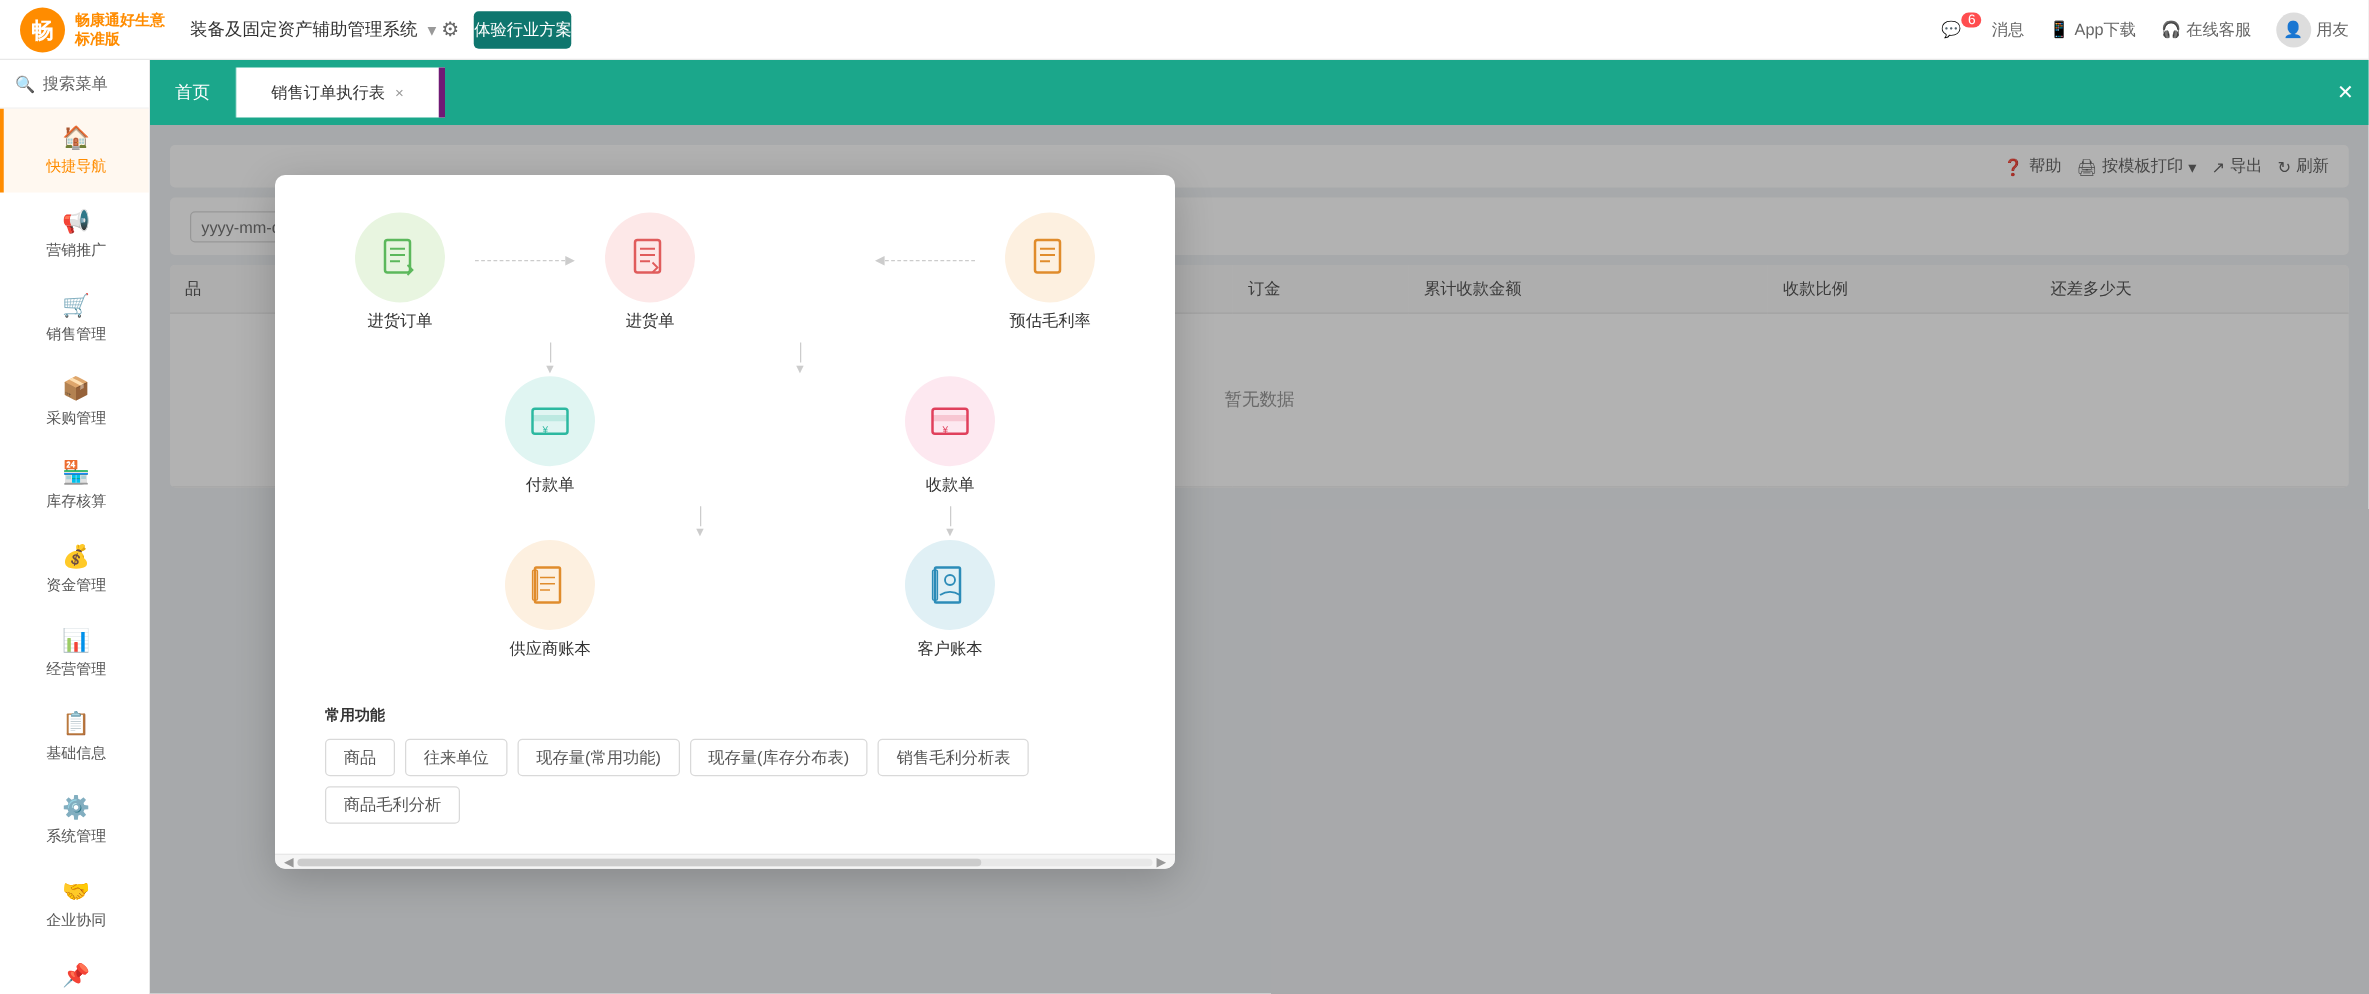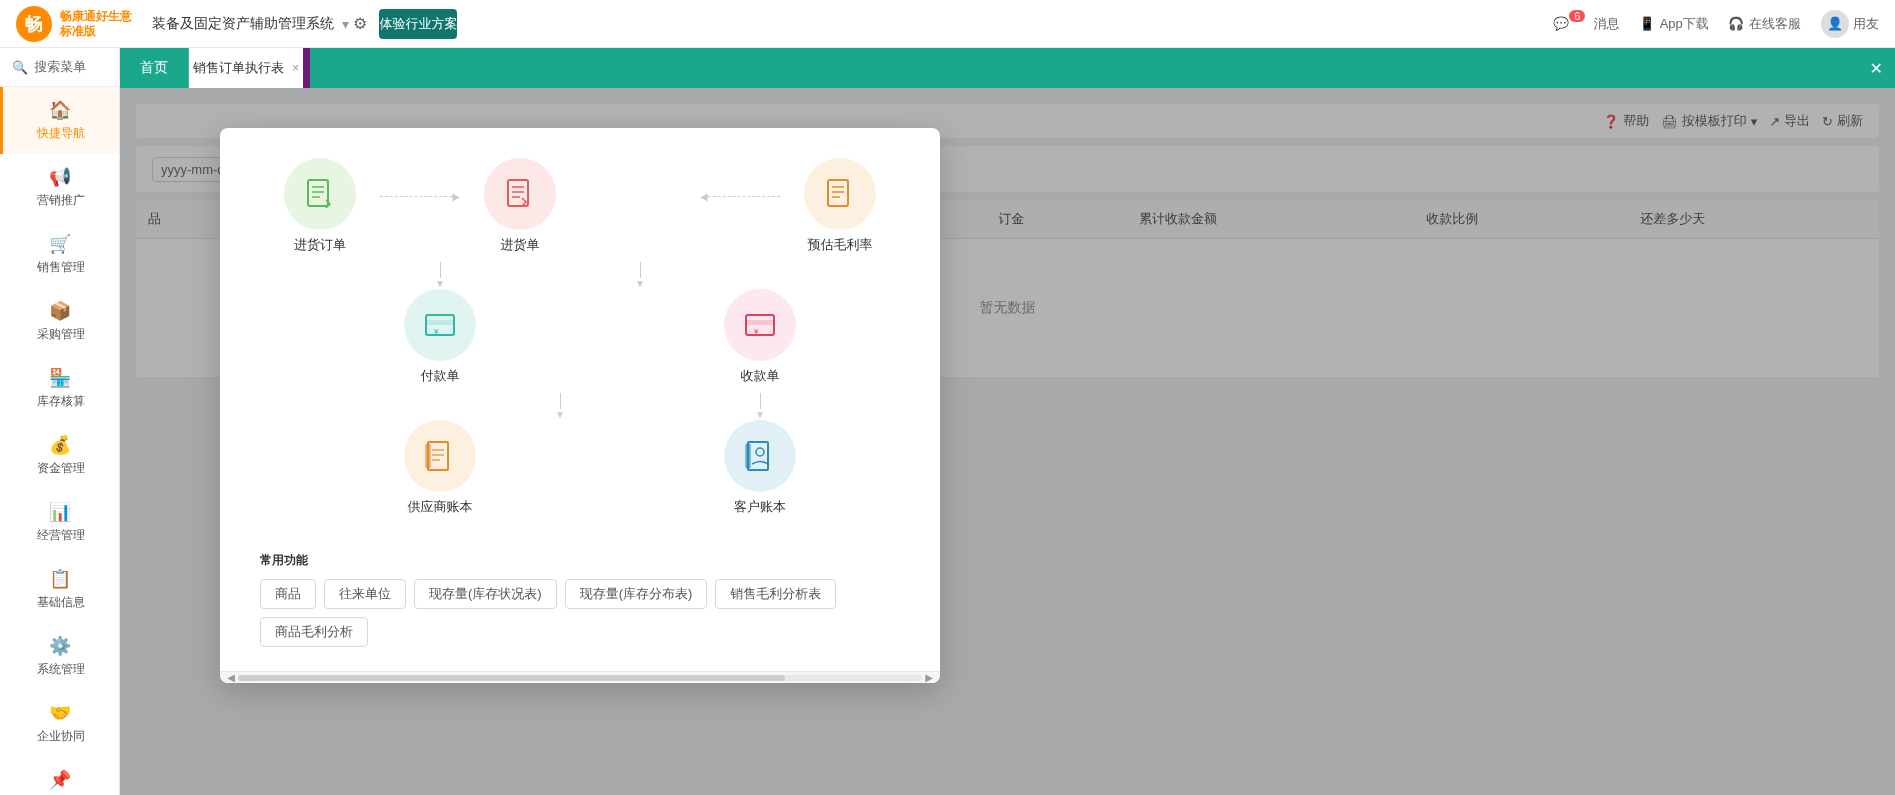"首页" .tab-bar { height: 40px -> 52px }
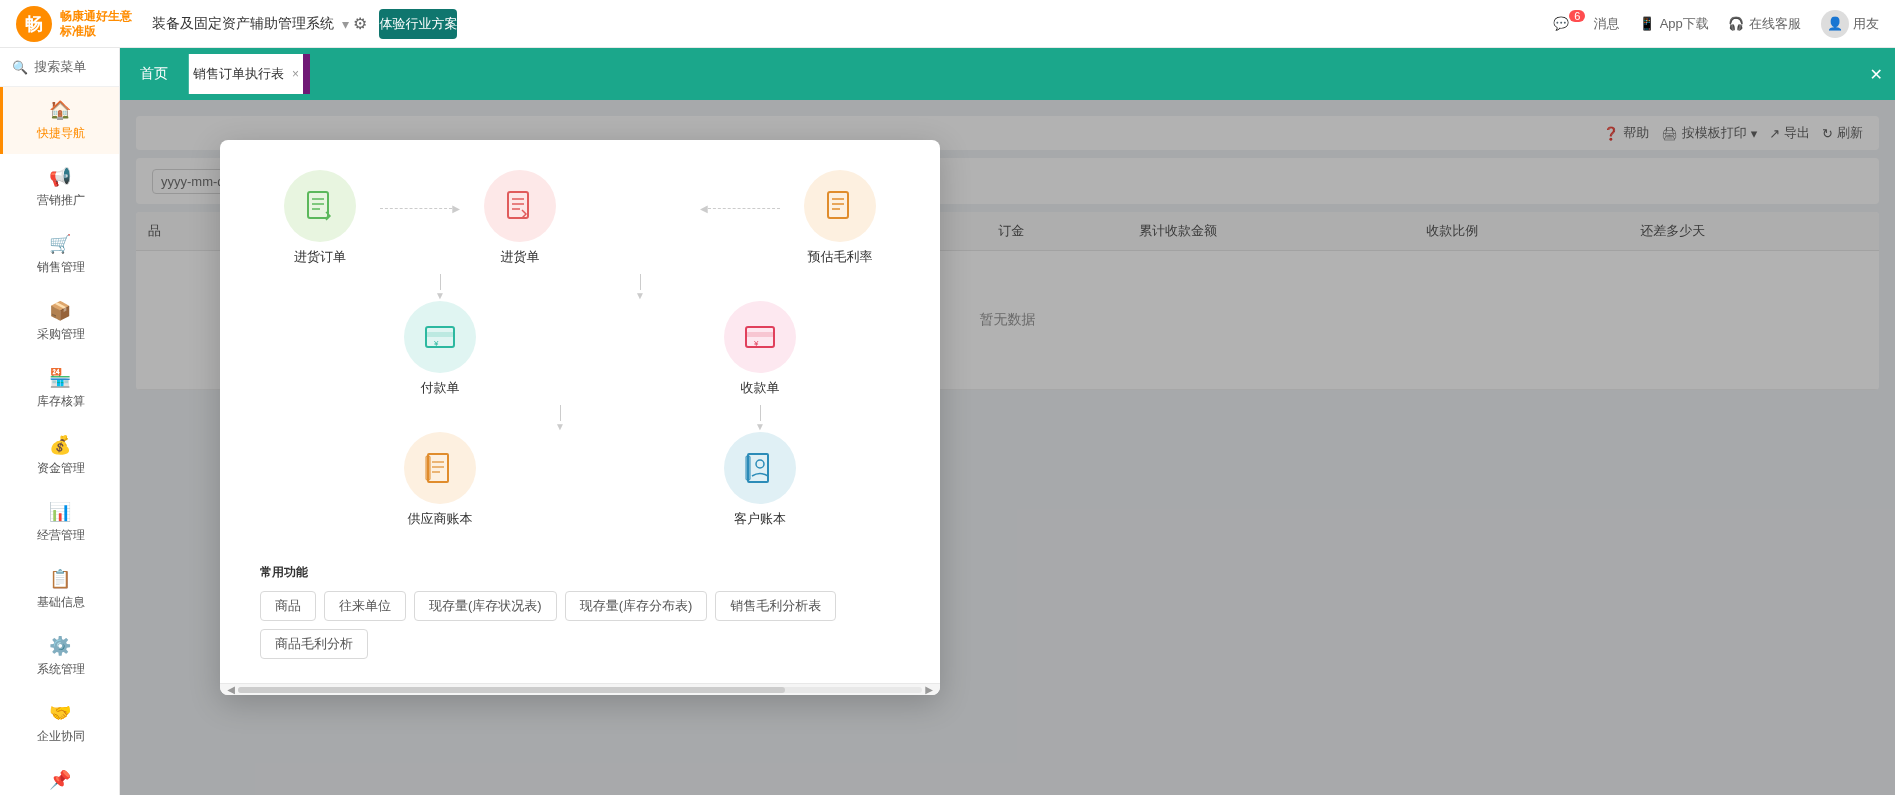"销售订单执行表" .tab-item { border-right: 7px solid #701a75 -> 5px solid #701a75; padding: 0 4px -> 0 28px }
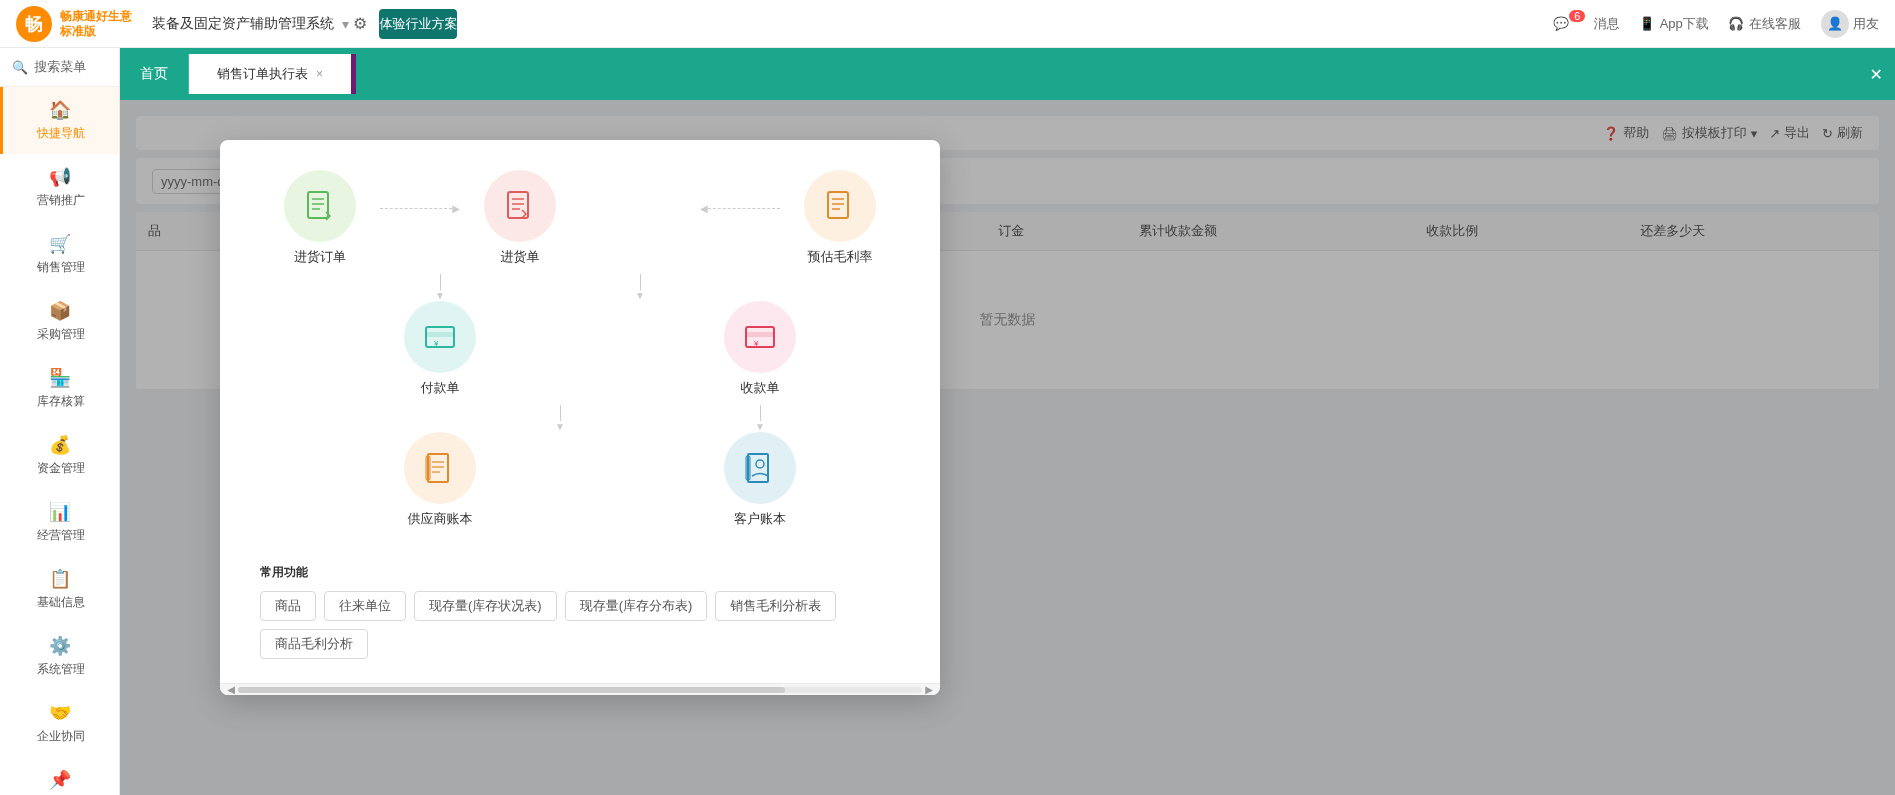"现存量(库存状况表)" button.func-btn { text: 库存状况表 -> 常用功能 }
